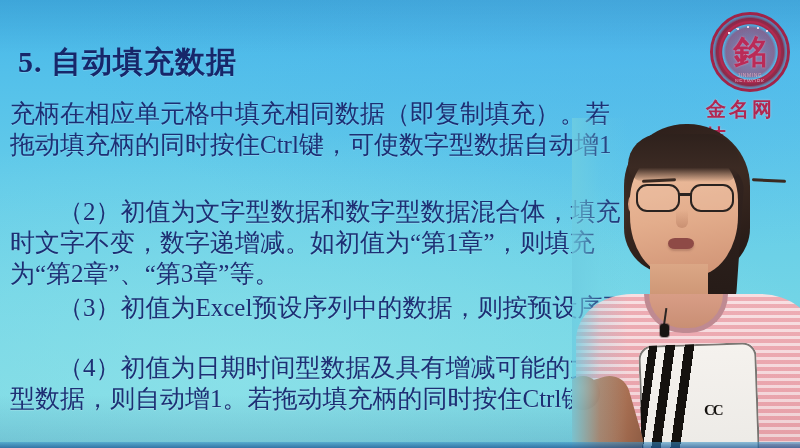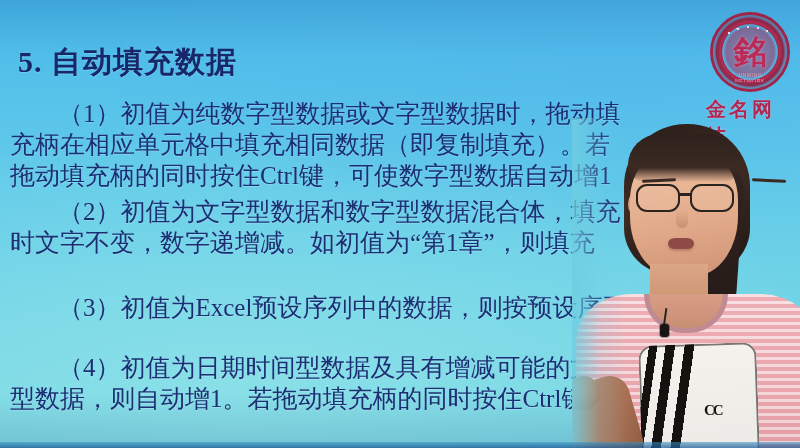"（1）初值为纯数字型数据或文字型数据时，拖动填" span.ln { html: <span>（1）初值为纯数字型数据或文字型数据时，拖动填</span> -> none }
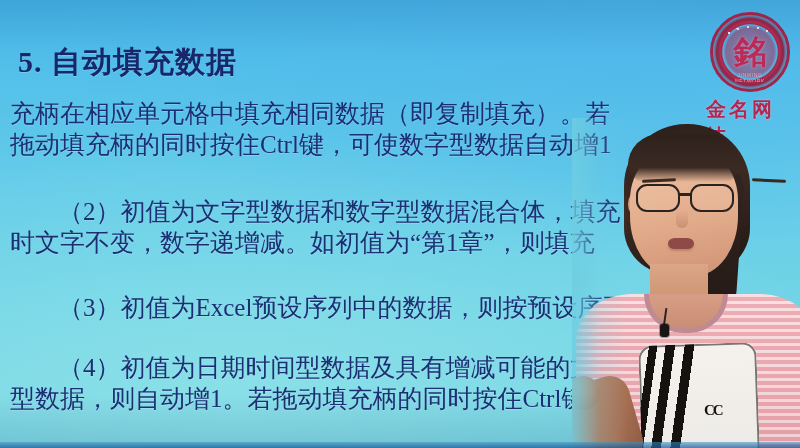"为“第2章”、“第3章”等。" span.ln { html: none -> <span>为“第2章”、“第3章”等。</span> }
